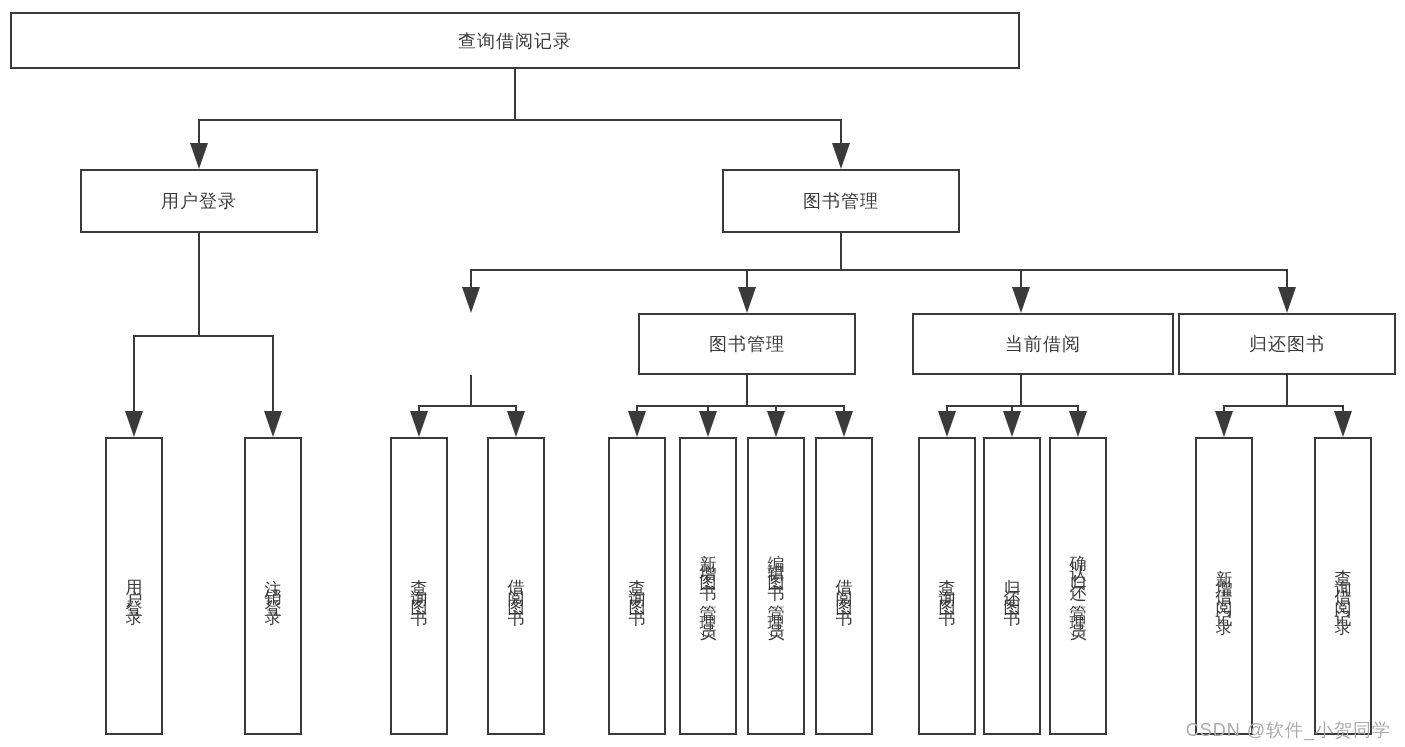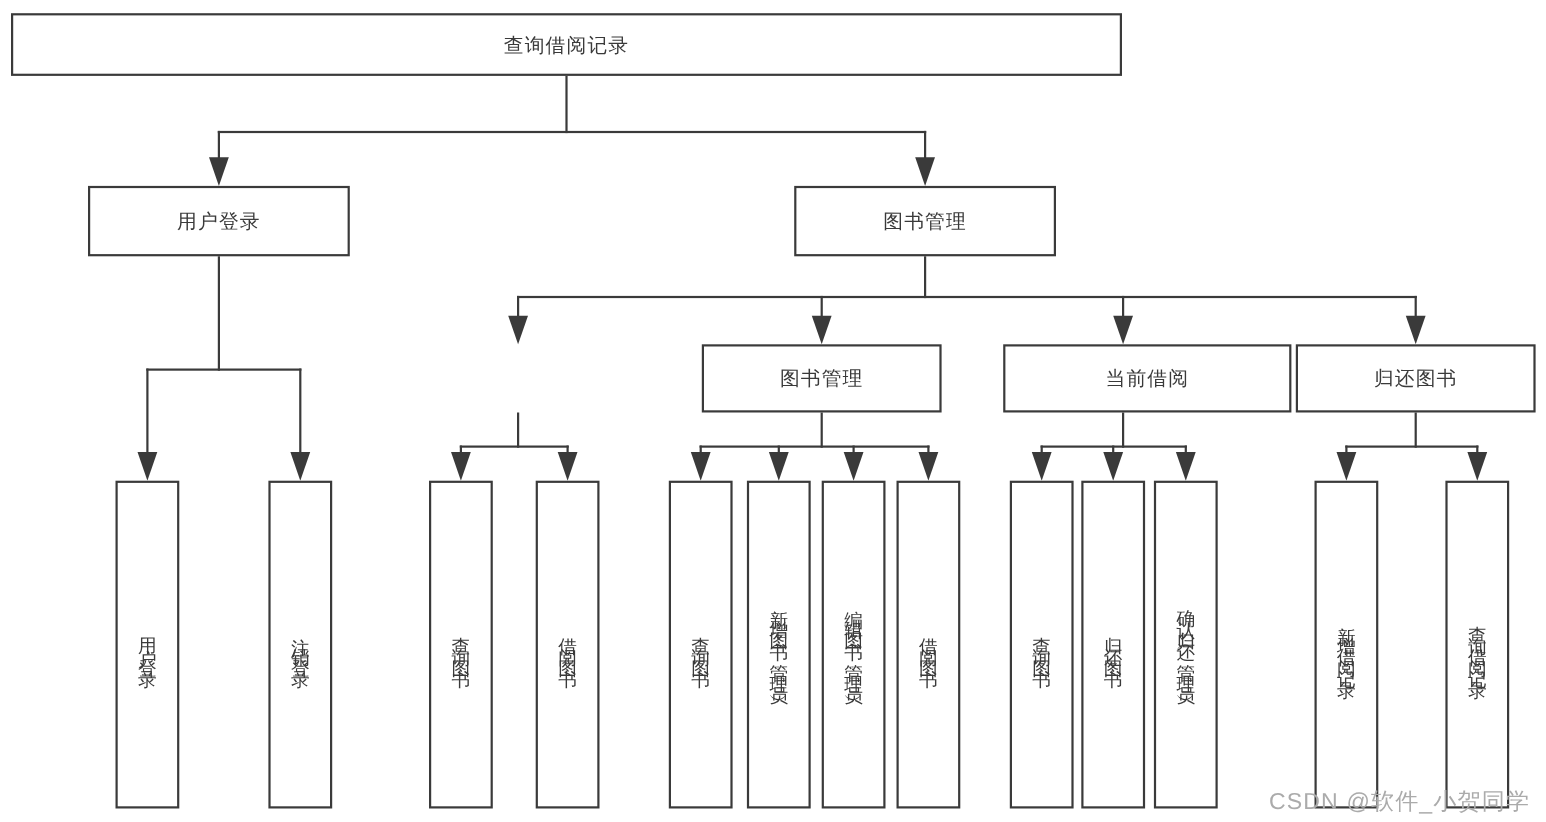"CSDN @软件_小贺同学" .watermark { font-size: 21px -> 18px }
